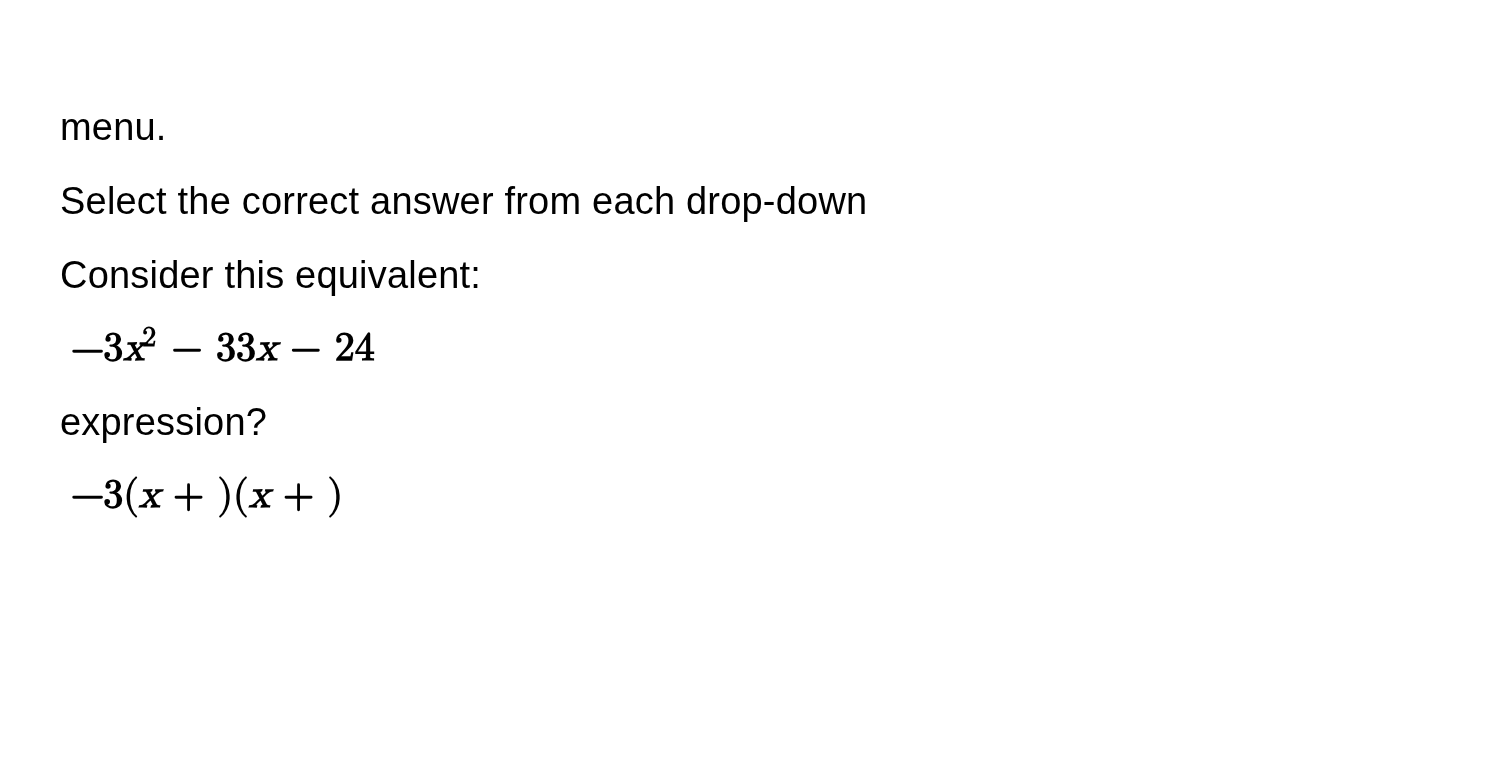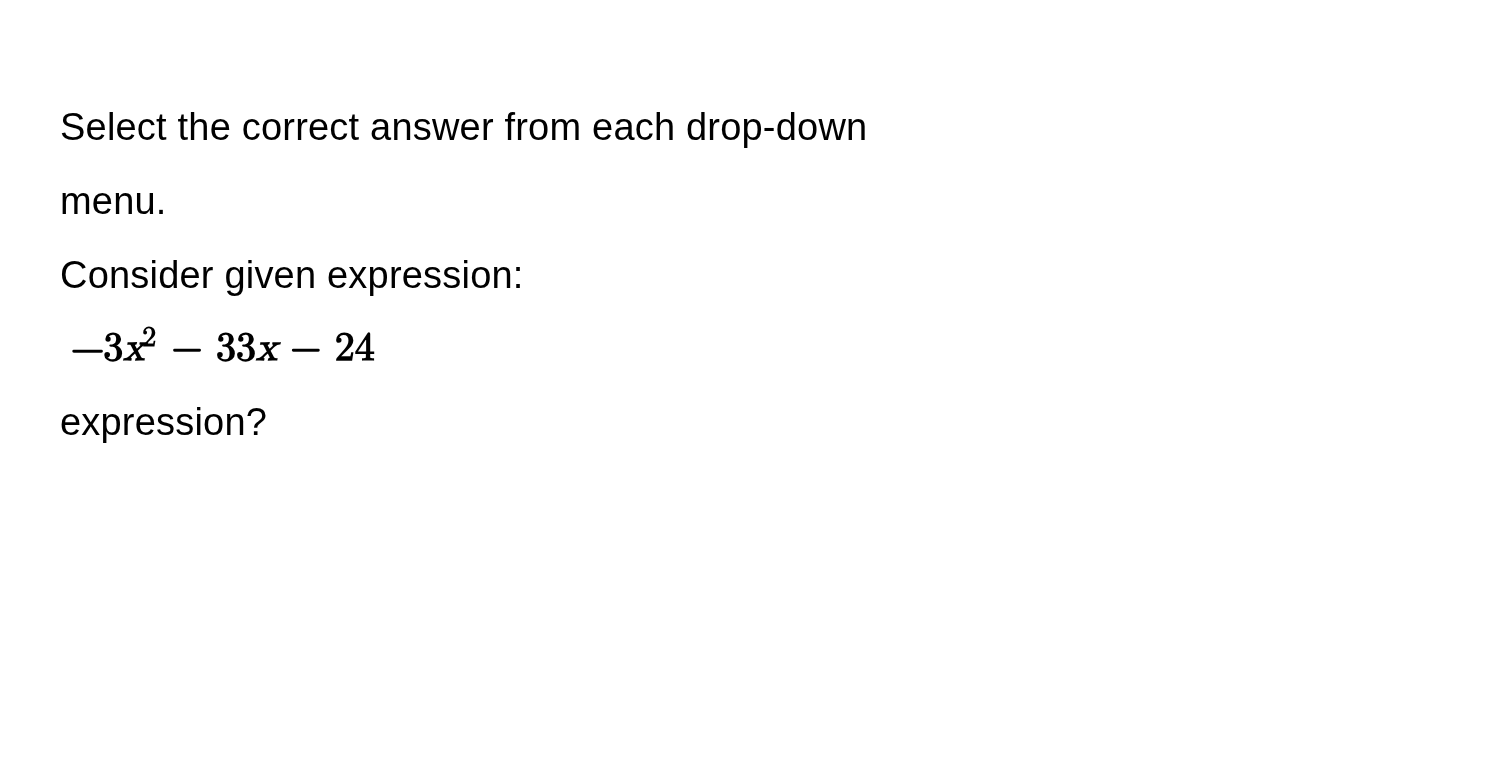"Select the correct answer from" div.text-line { order: before "menu." -> after "menu." }
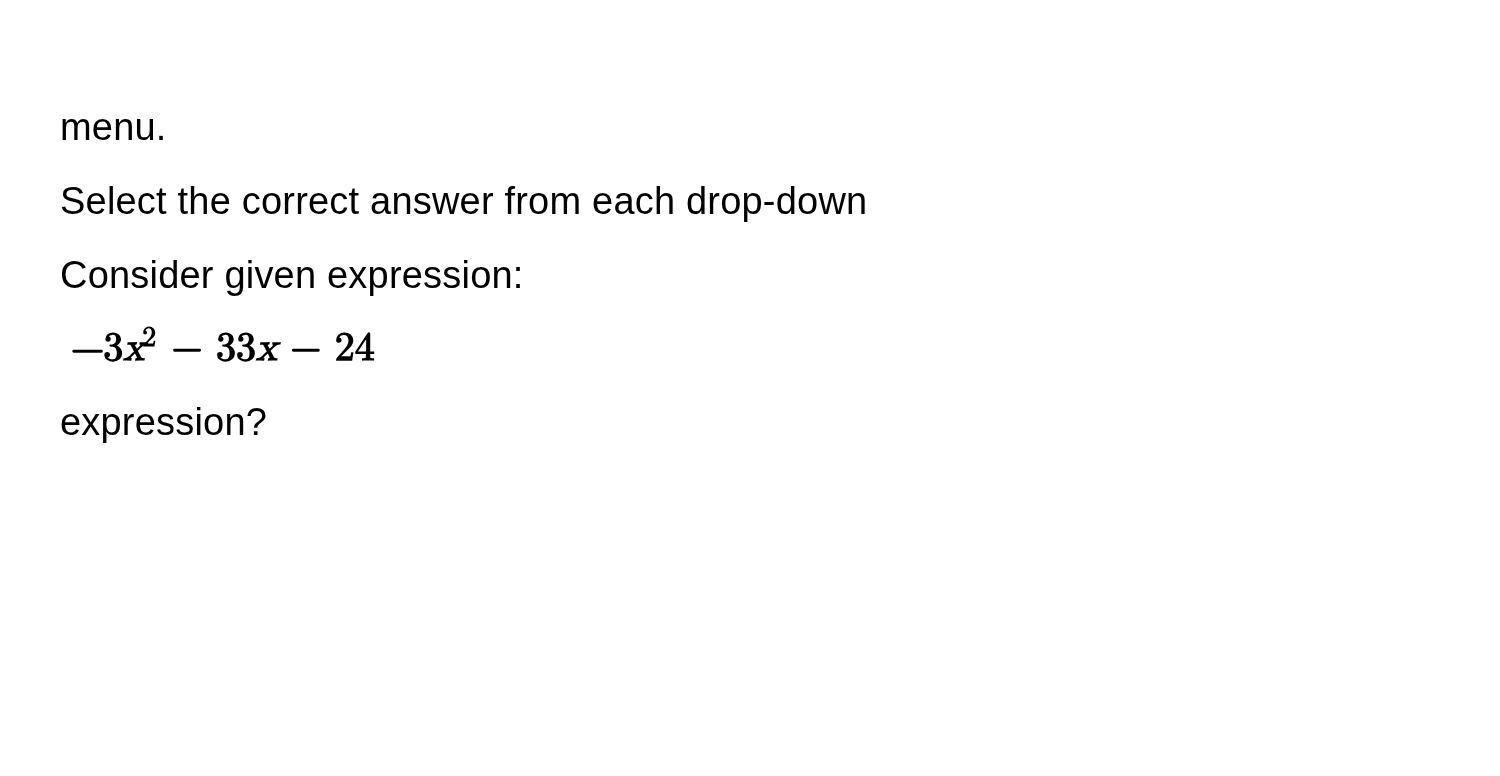"Consider given expression:" div.text-line { text: given expression -> this equivalent }
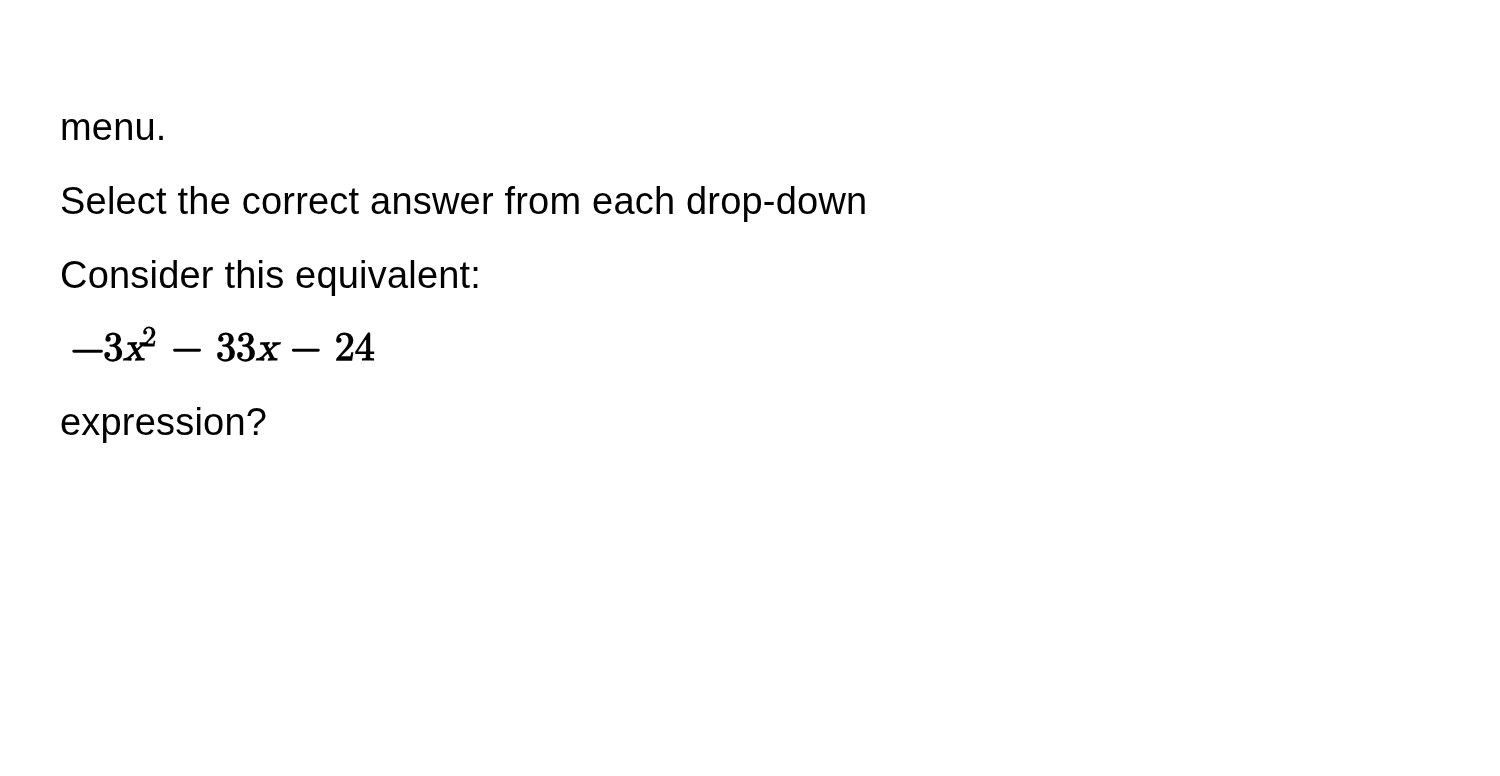"−3(x + )(x + )" div.math-line { html: none -> <div> <span>−</span><span>3</span><span>(</span><span>x</span><span> + </span><span></span><span>)</span><span>(</span><span>x</span><span> + </span><span></span><span>)</span> </div> }
